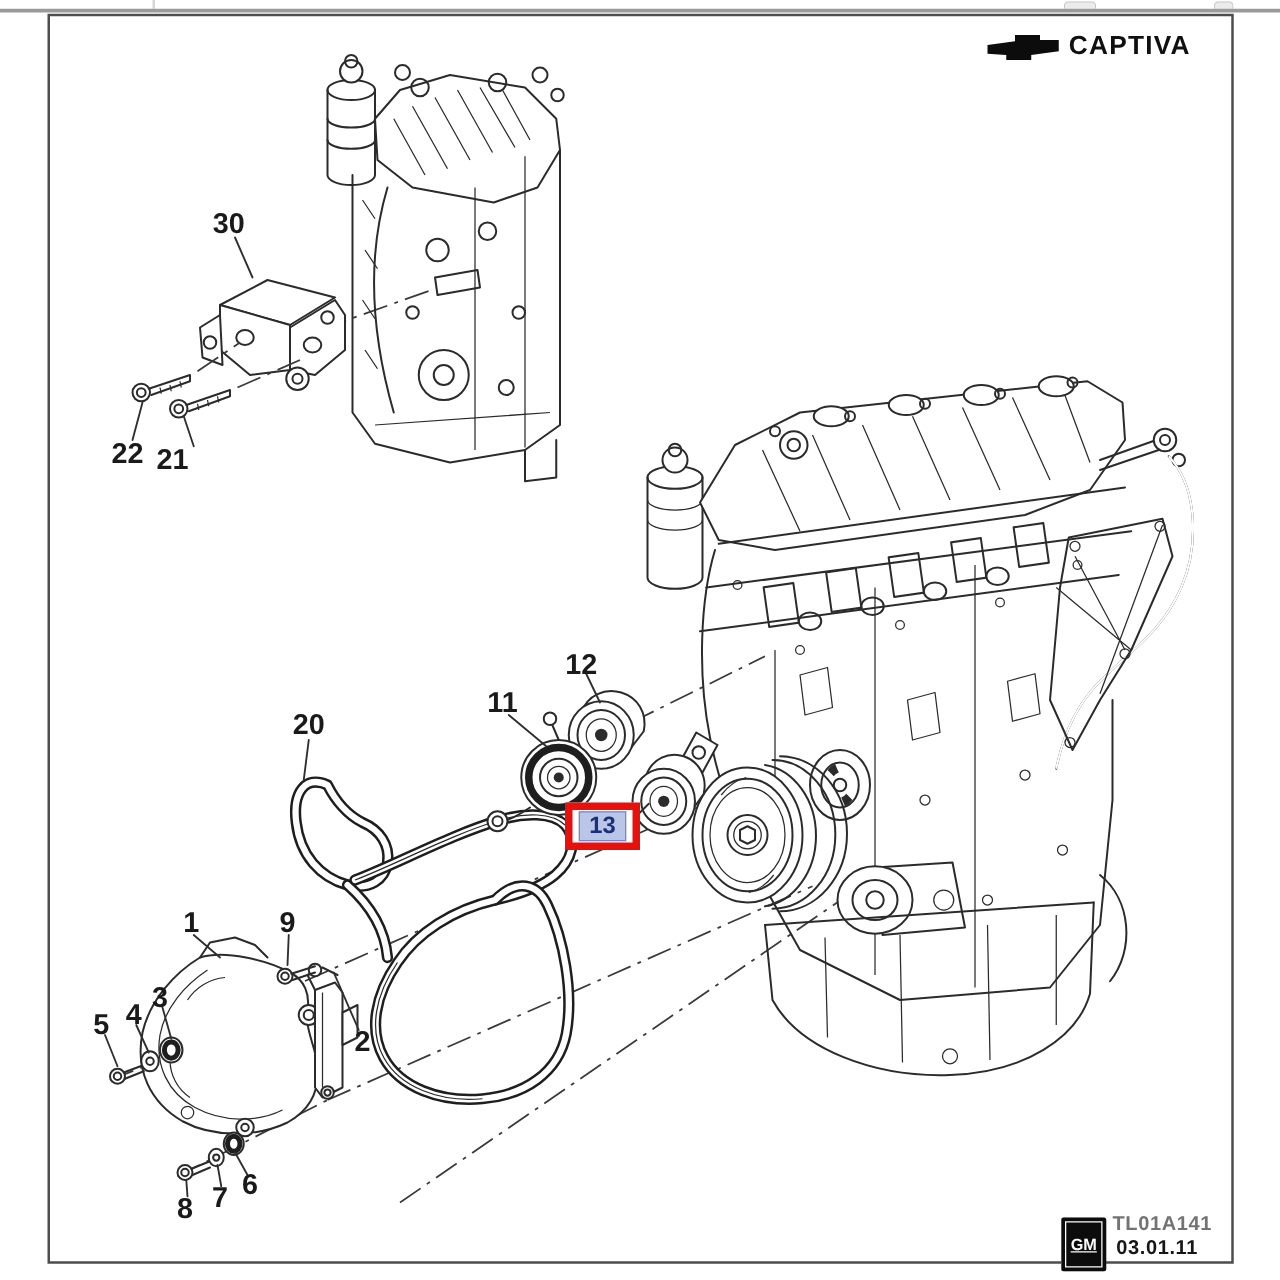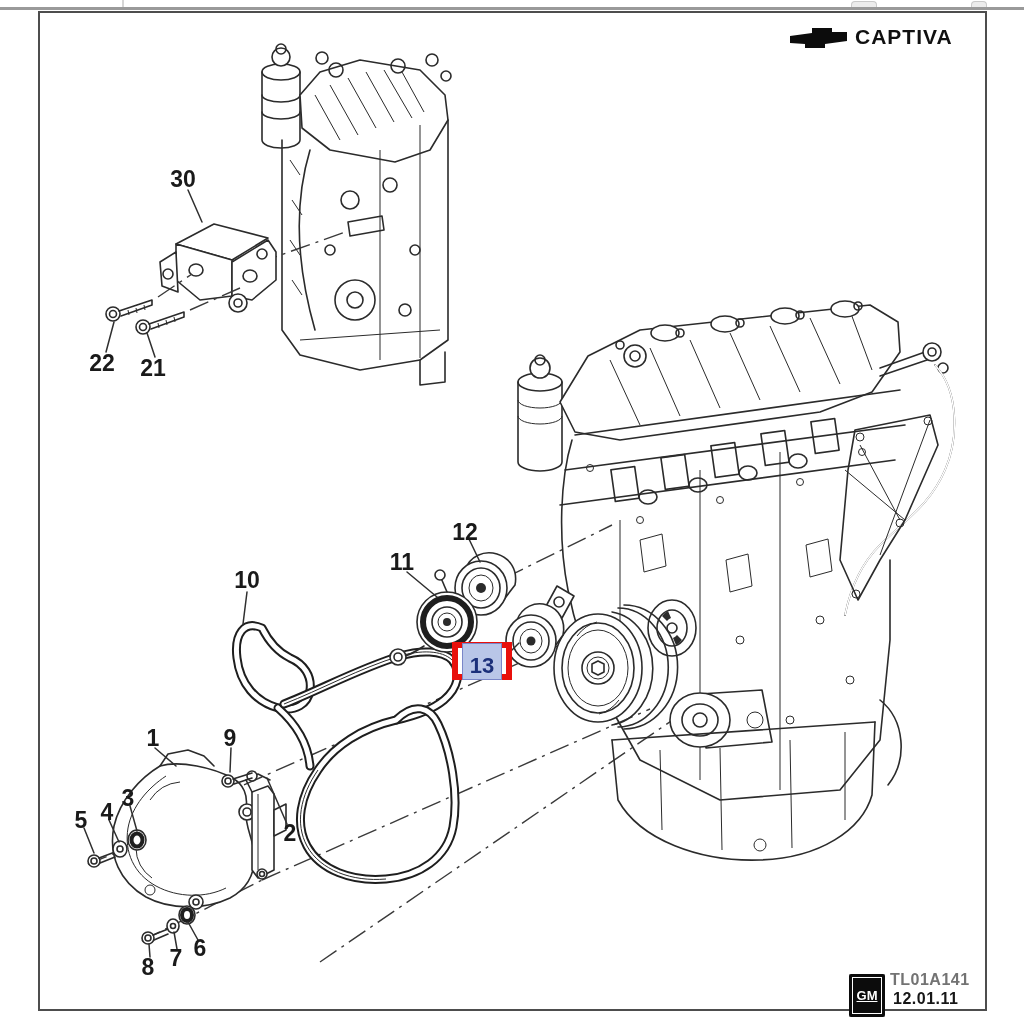"21" div.co { left: 153px -> 138px }
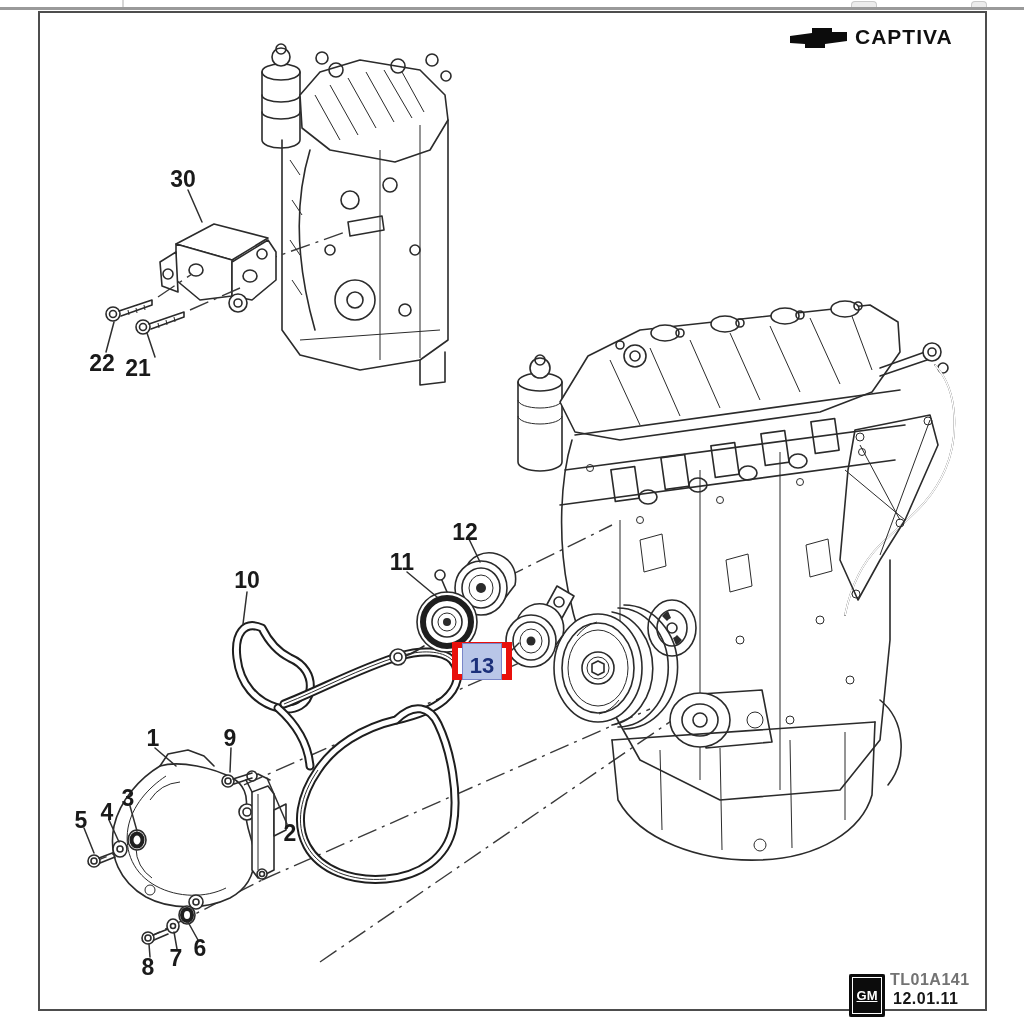"10" div.co { text: 10 -> 20 }
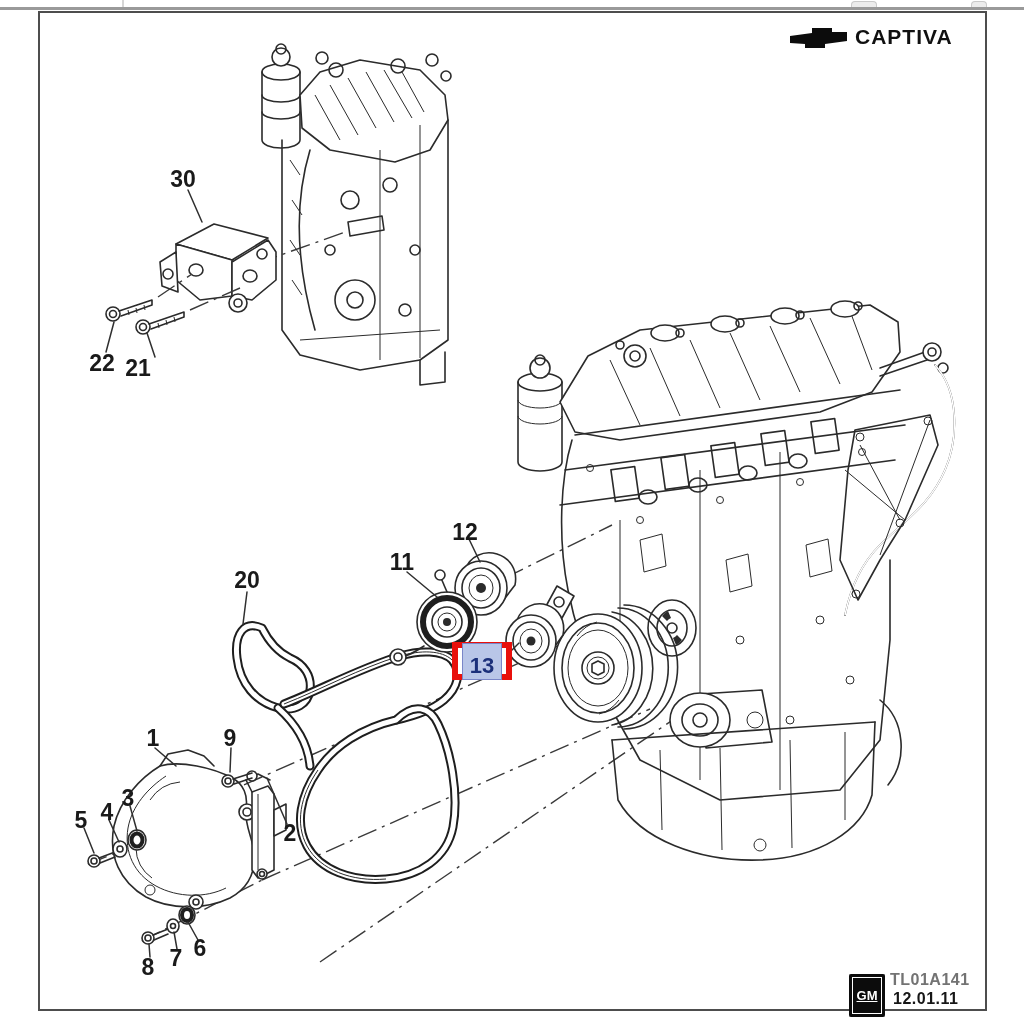"13" .hl13 span { font-size: 22px -> 19px; padding: 11px 7px 2px 7px -> 1px 7px 2px 7px }
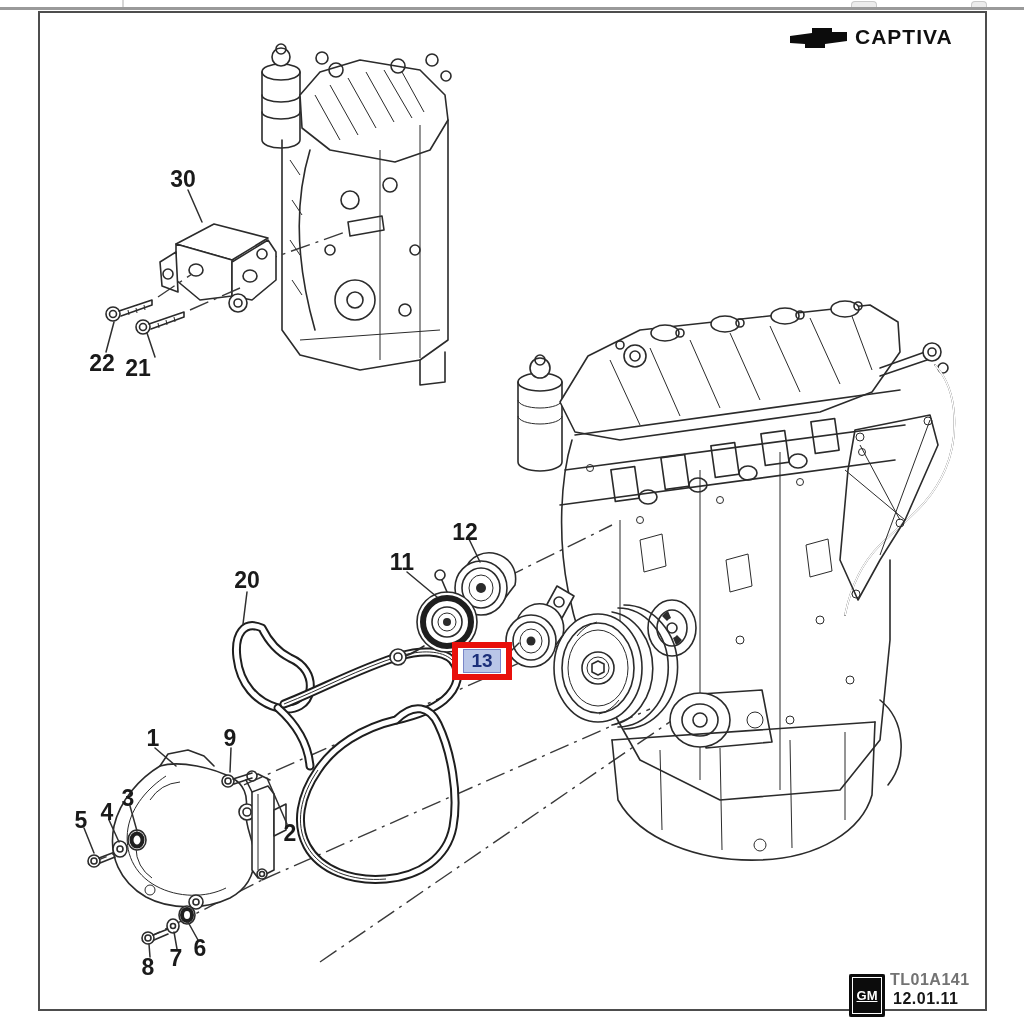"12.01.11" div.doc-date { text: 12.01.11 -> 03.01.11 }
